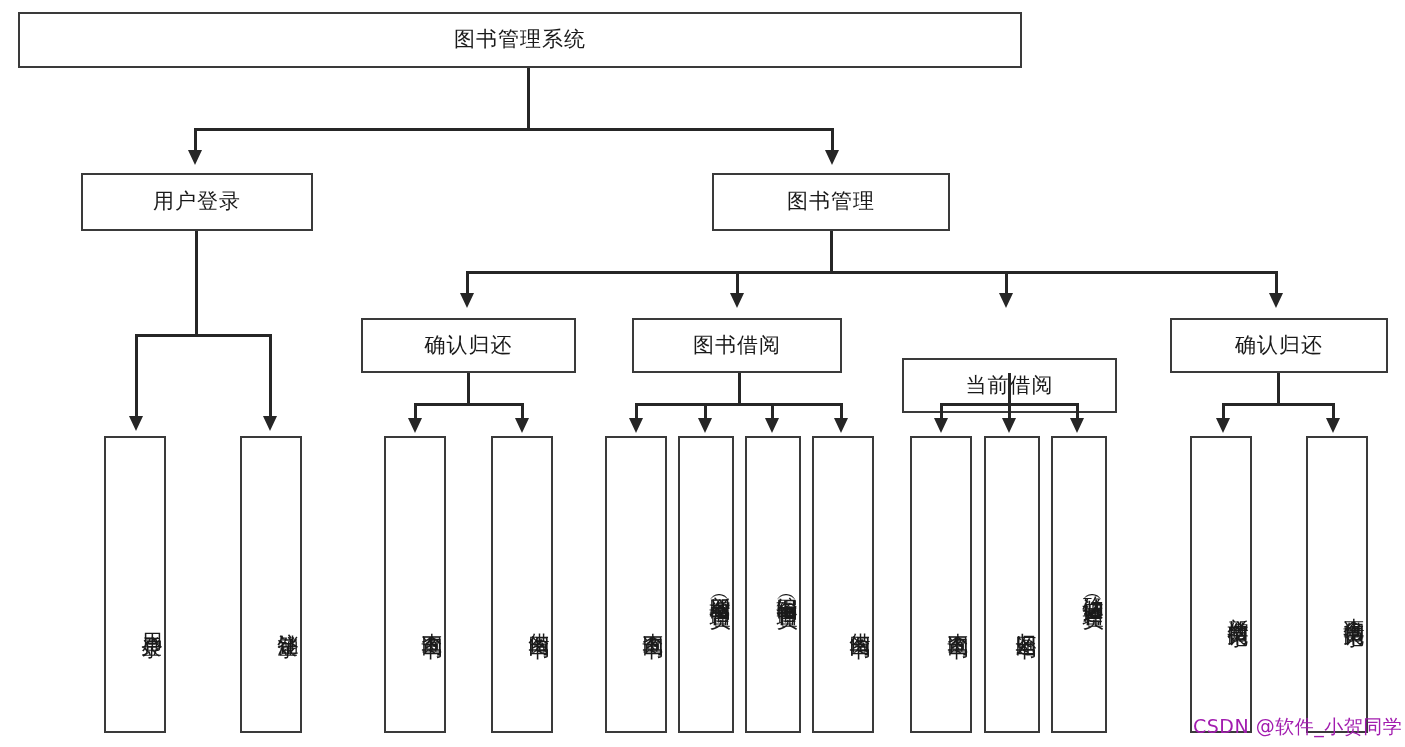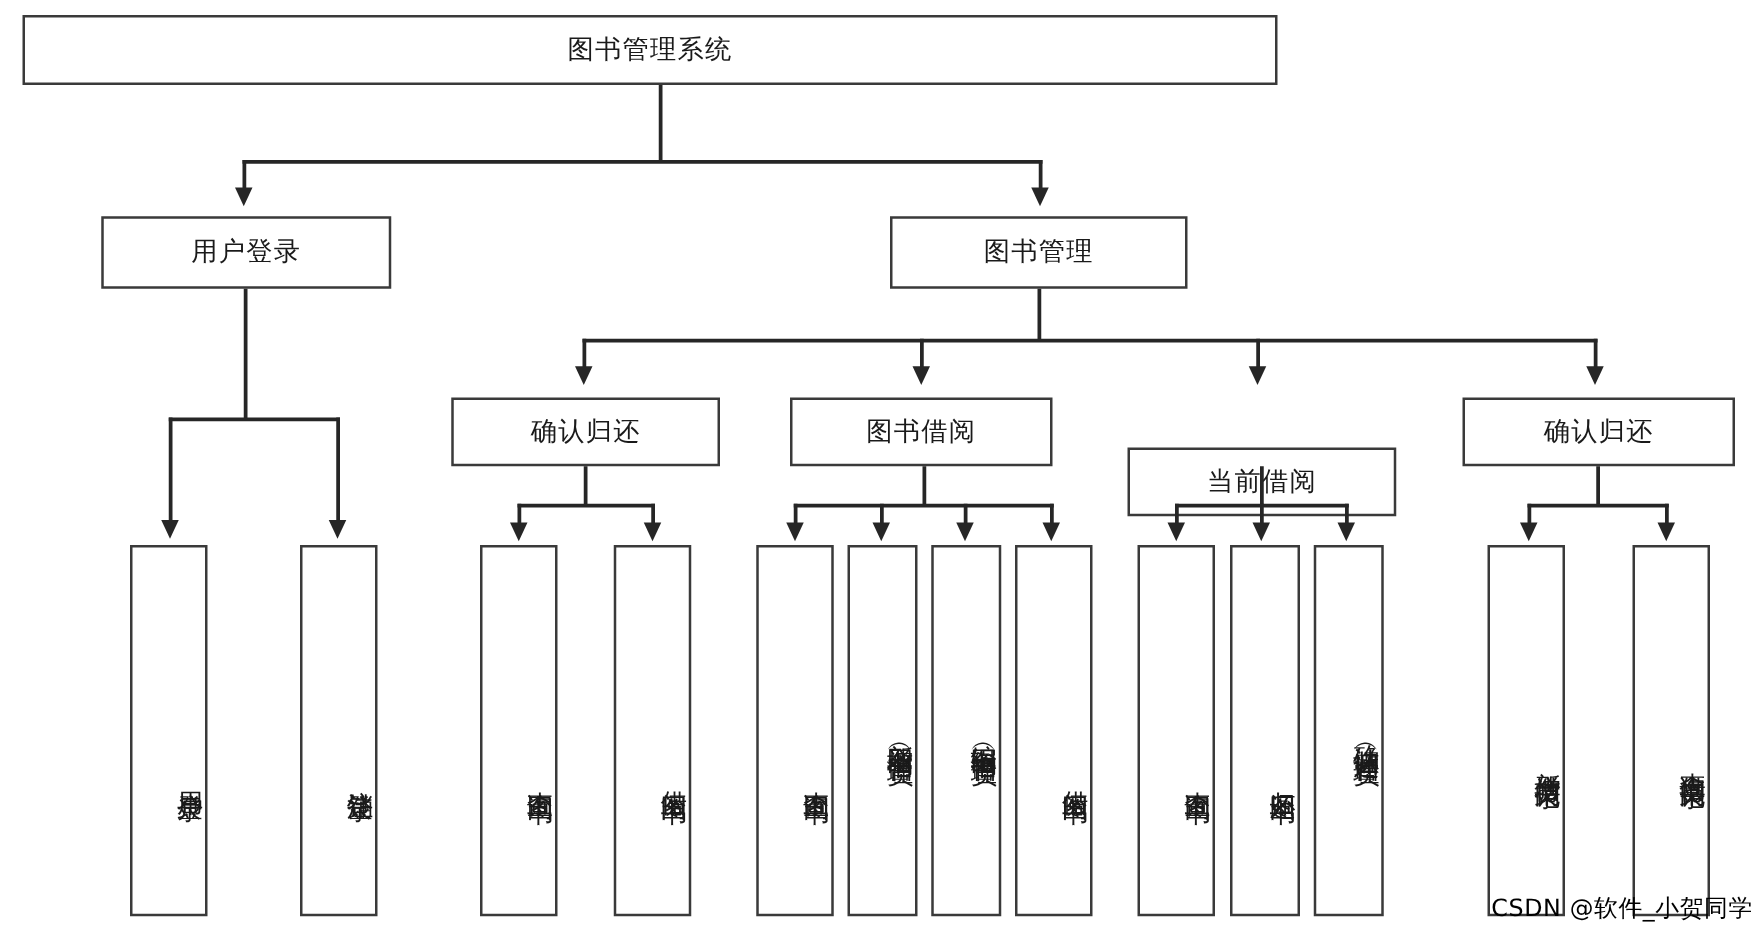"CSDN @软件_小贺同学" #watermark { color: #000000 -> #a21caf }
